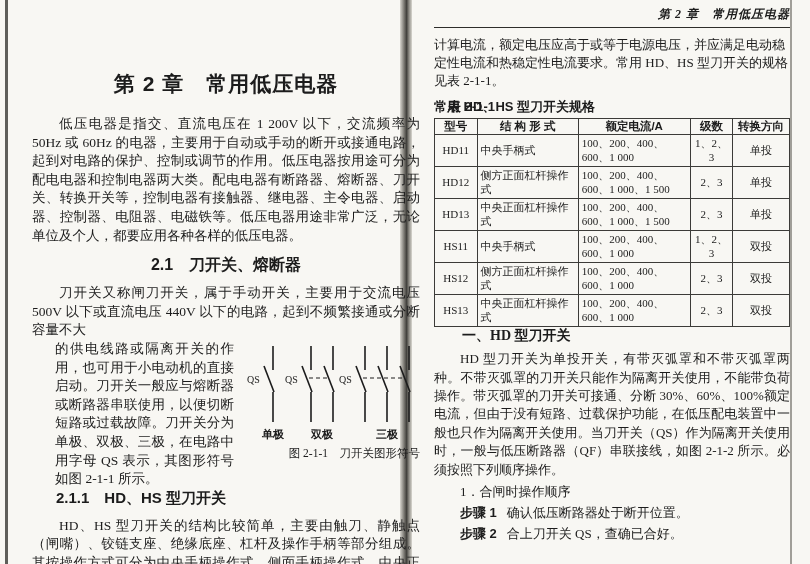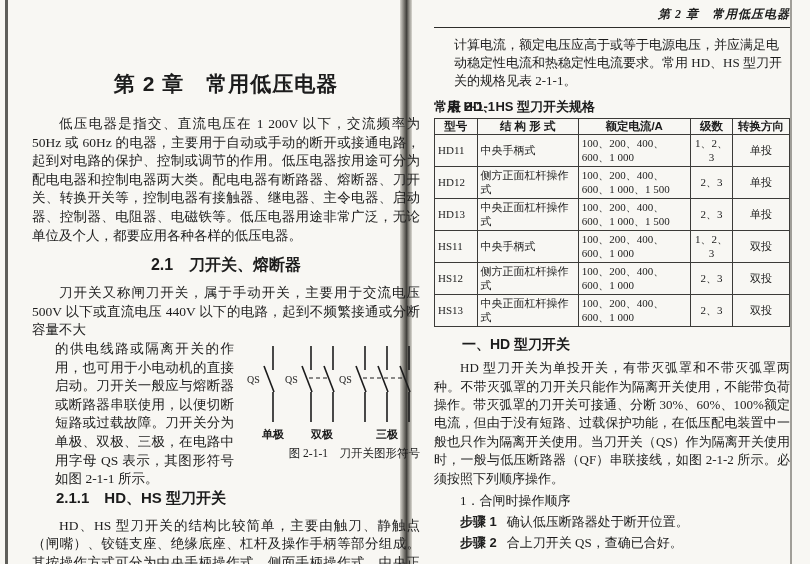"计算电流，额定电压应高于或等于电源电压，并应满足电动稳定性电流和热稳定性电流要求" .rp-intro { margin-left: 20px -> none }
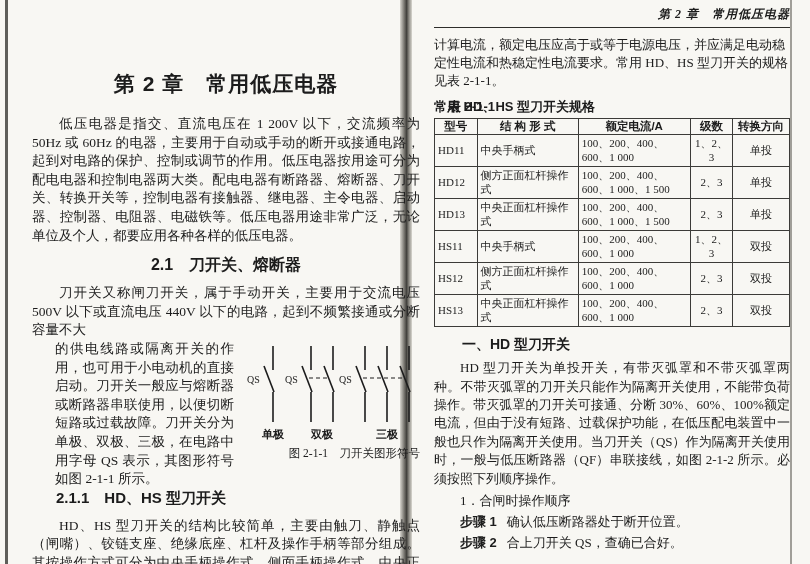"HD11" td.c0 { text-align: none -> center }
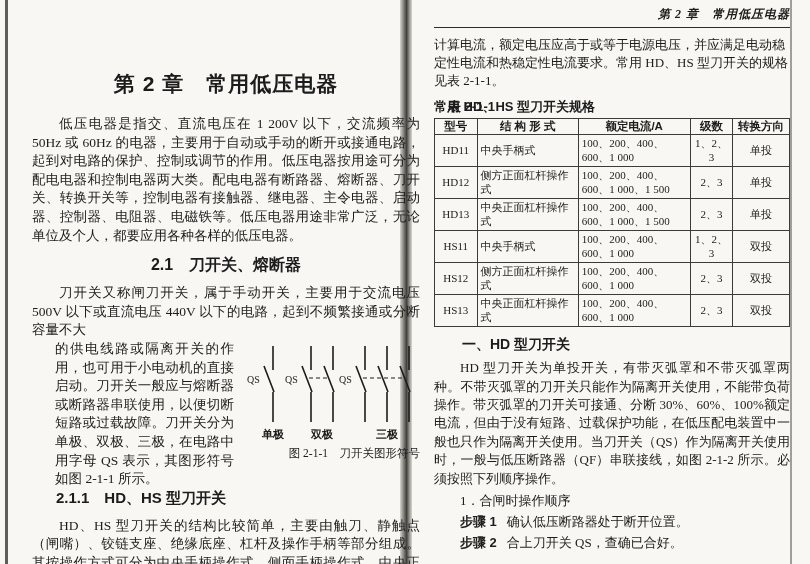"一、HD 型刀开关" .hd-heading { font-family: Liberation Sans, sans-serif -> Liberation Serif, serif; margin-top: 9px -> 0 }
